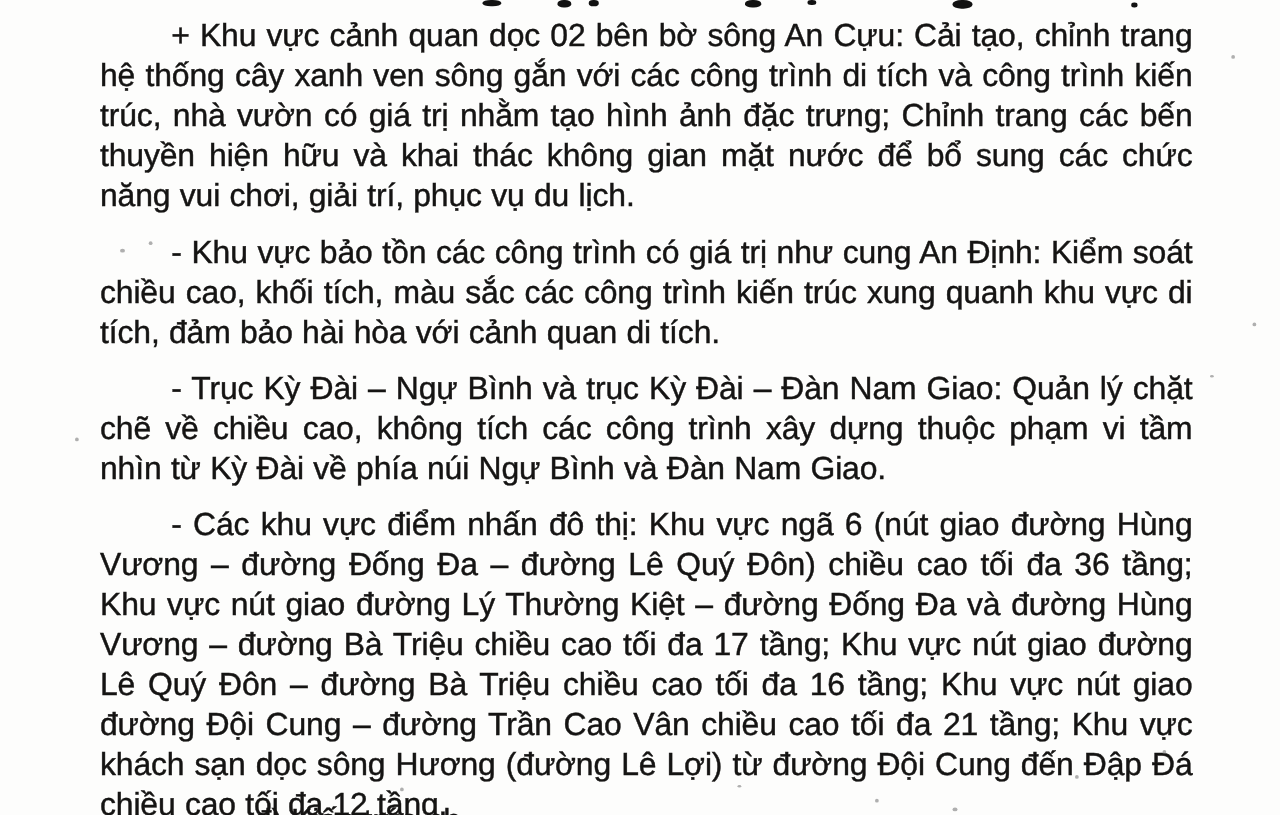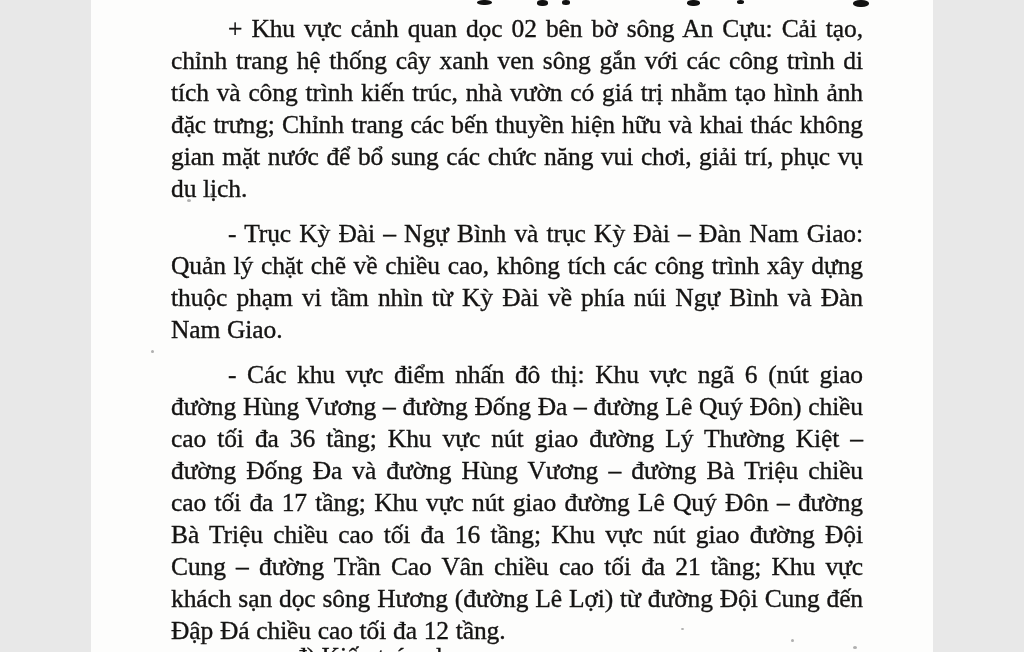"+ Khu vực cảnh quan" .page { font-family: Liberation Serif, serif -> Liberation Sans, sans-serif; width: 842px -> 1024px }
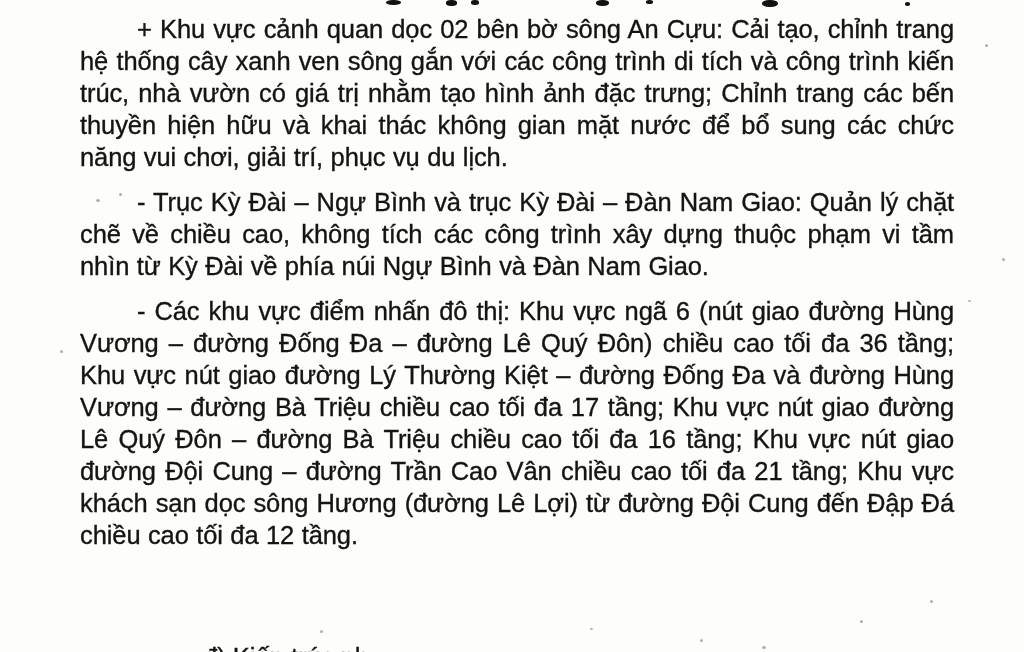"- Khu vực bảo tồn" p.doc { html: none -> <p>- Khu vực bảo tồn các công trình có giá trị như cung An Định: Kiểm soát chiều cao, khối tích, màu sắc các công trình kiến trúc xung quanh khu vực di tích, đảm bảo hài hòa với cảnh quan di tích.</p> }
